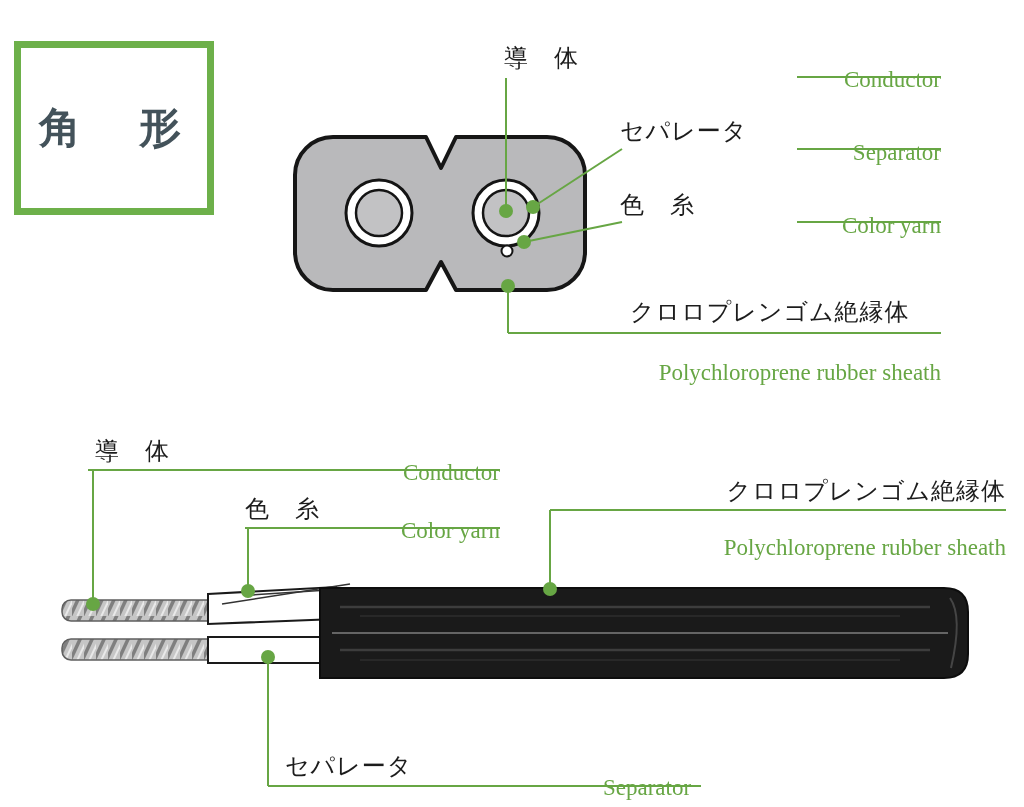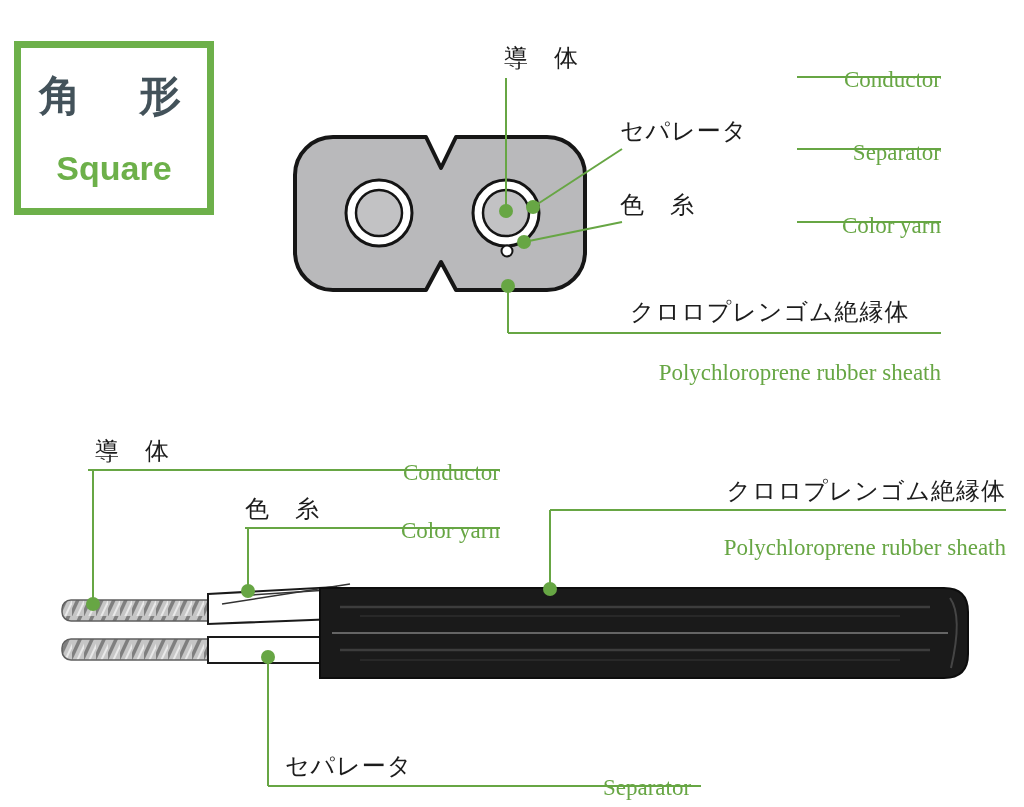"Square" span.t-en { html: <span>Square</span> -> none }
